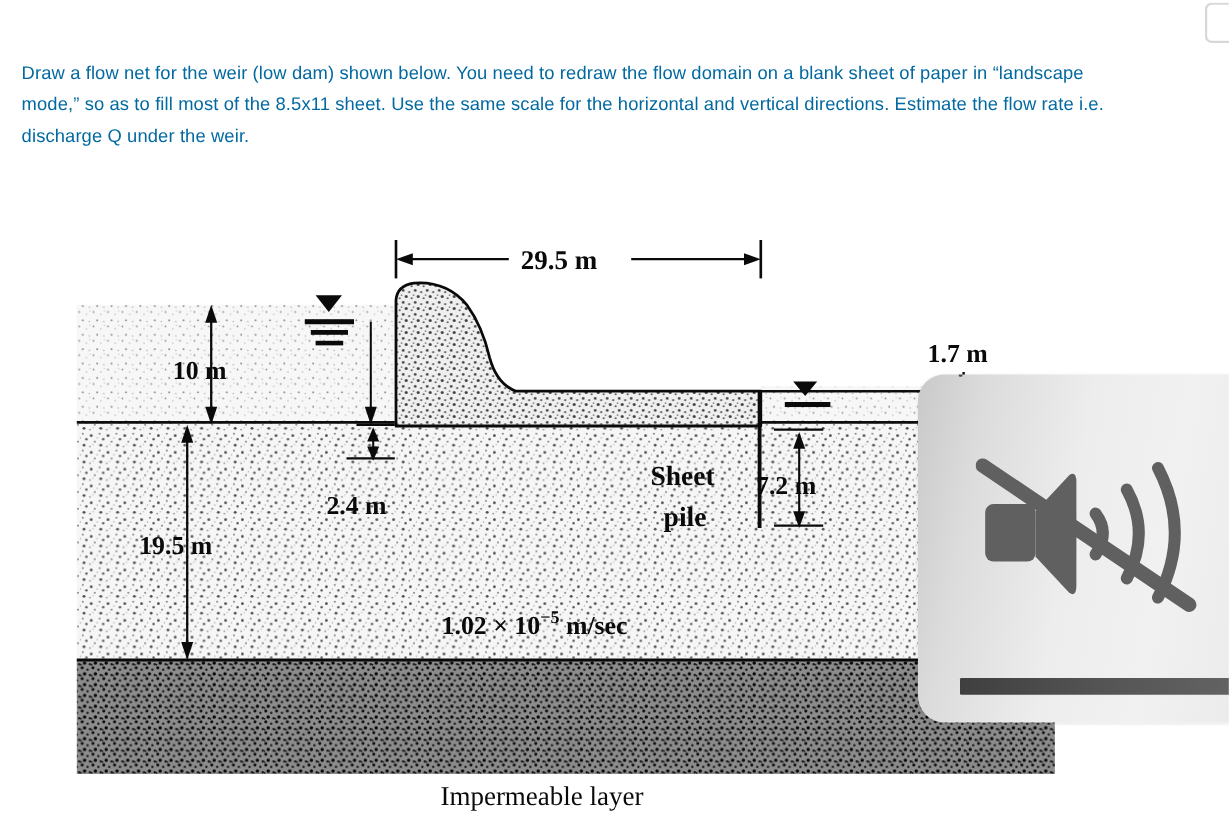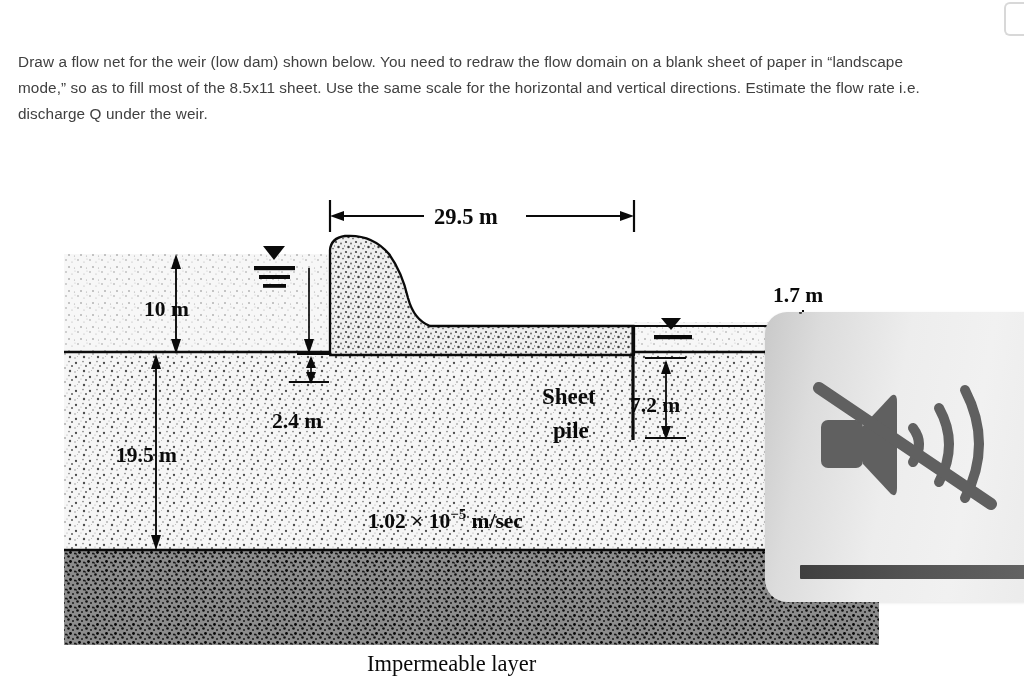"Draw a flow net for" .question { color: #404040 -> #0369a1 }
